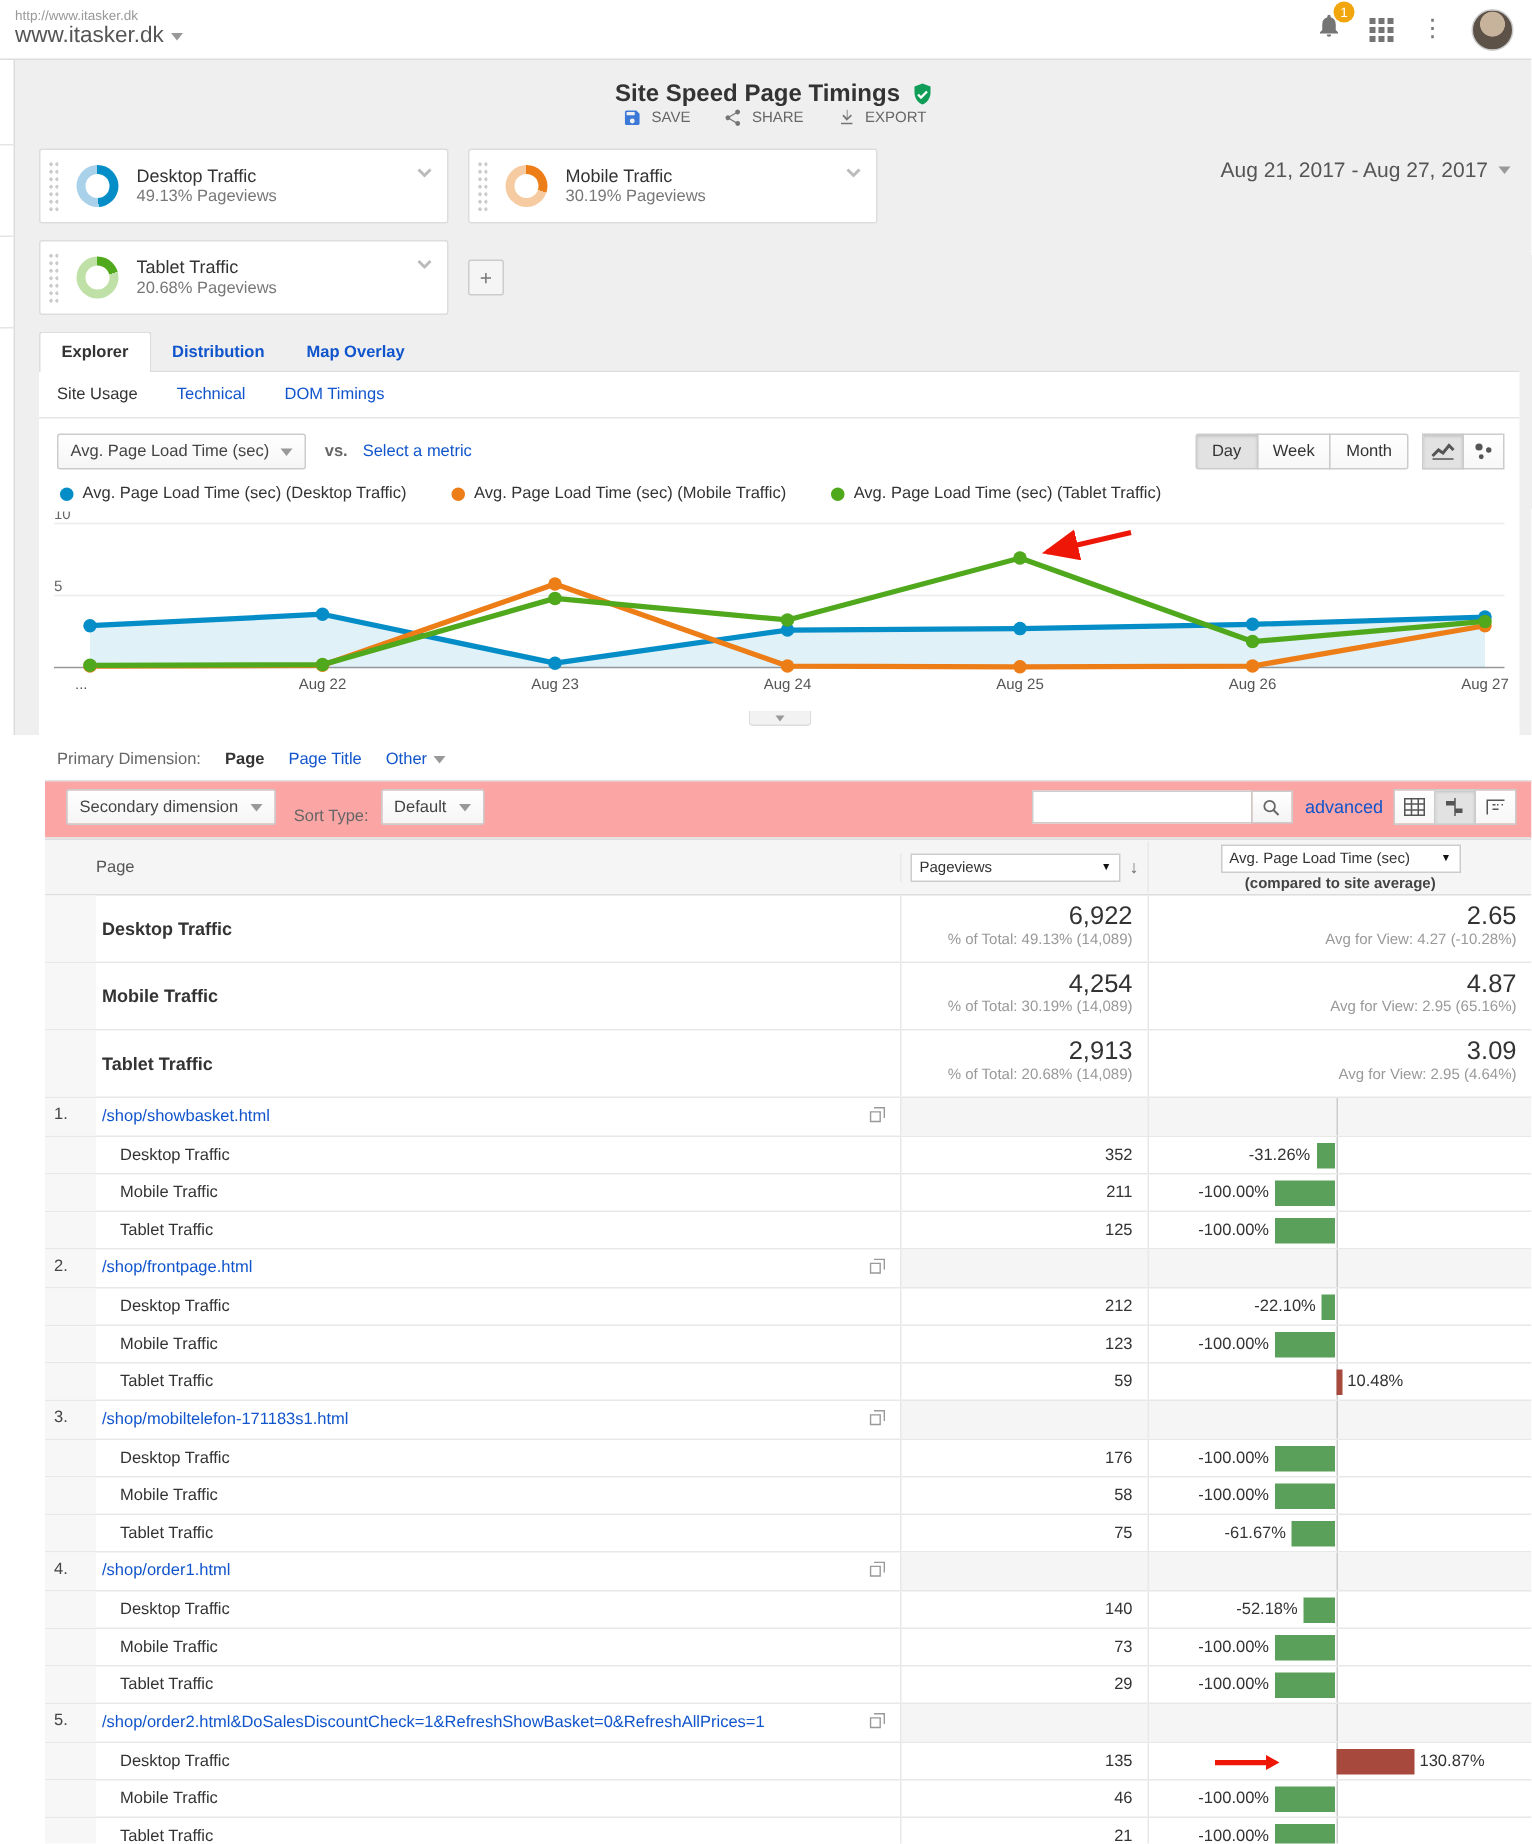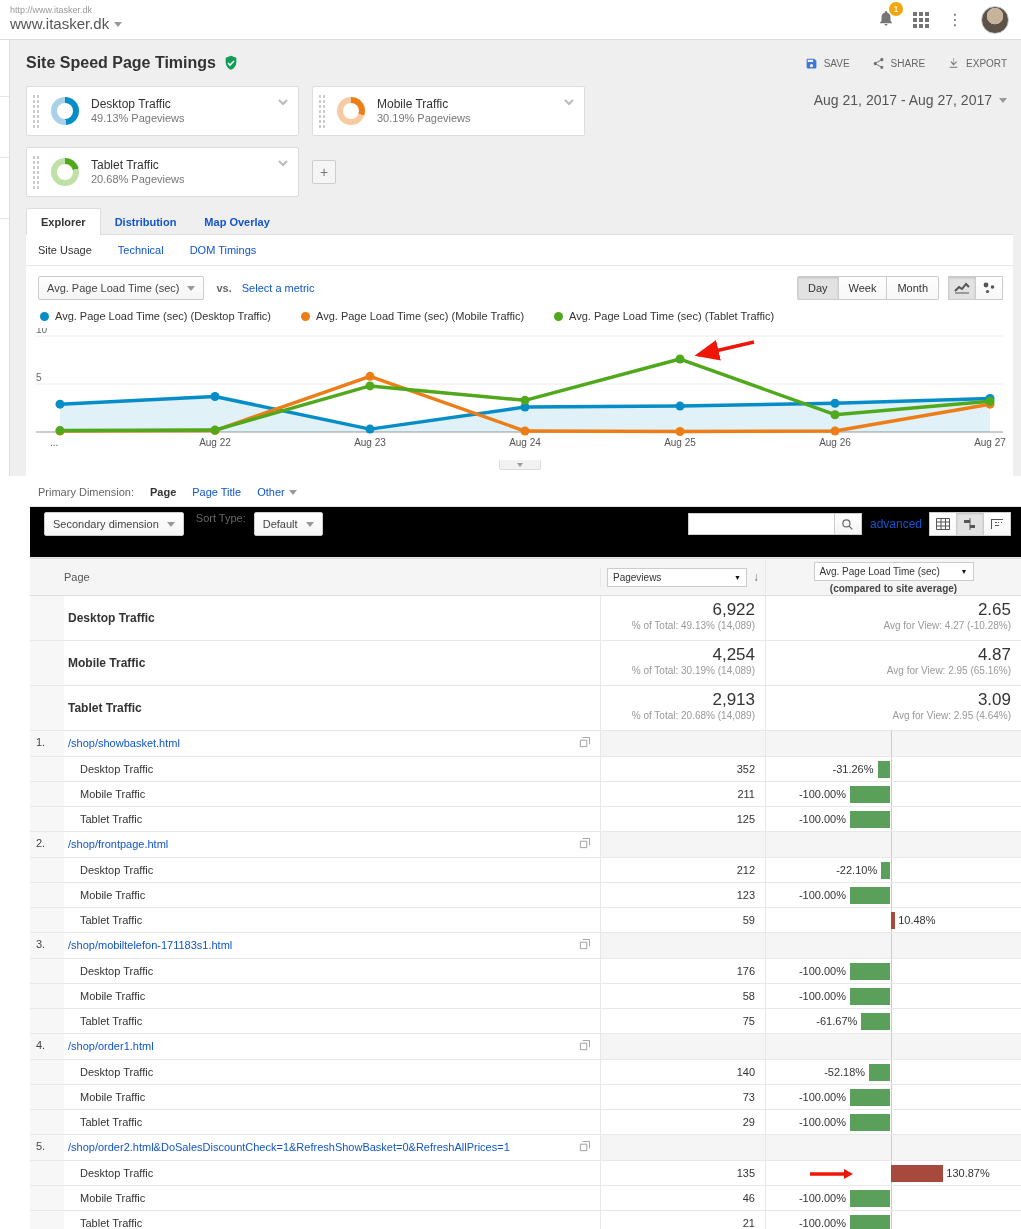"Site Speed Page Timings" .title-row { flex-direction: none -> column }
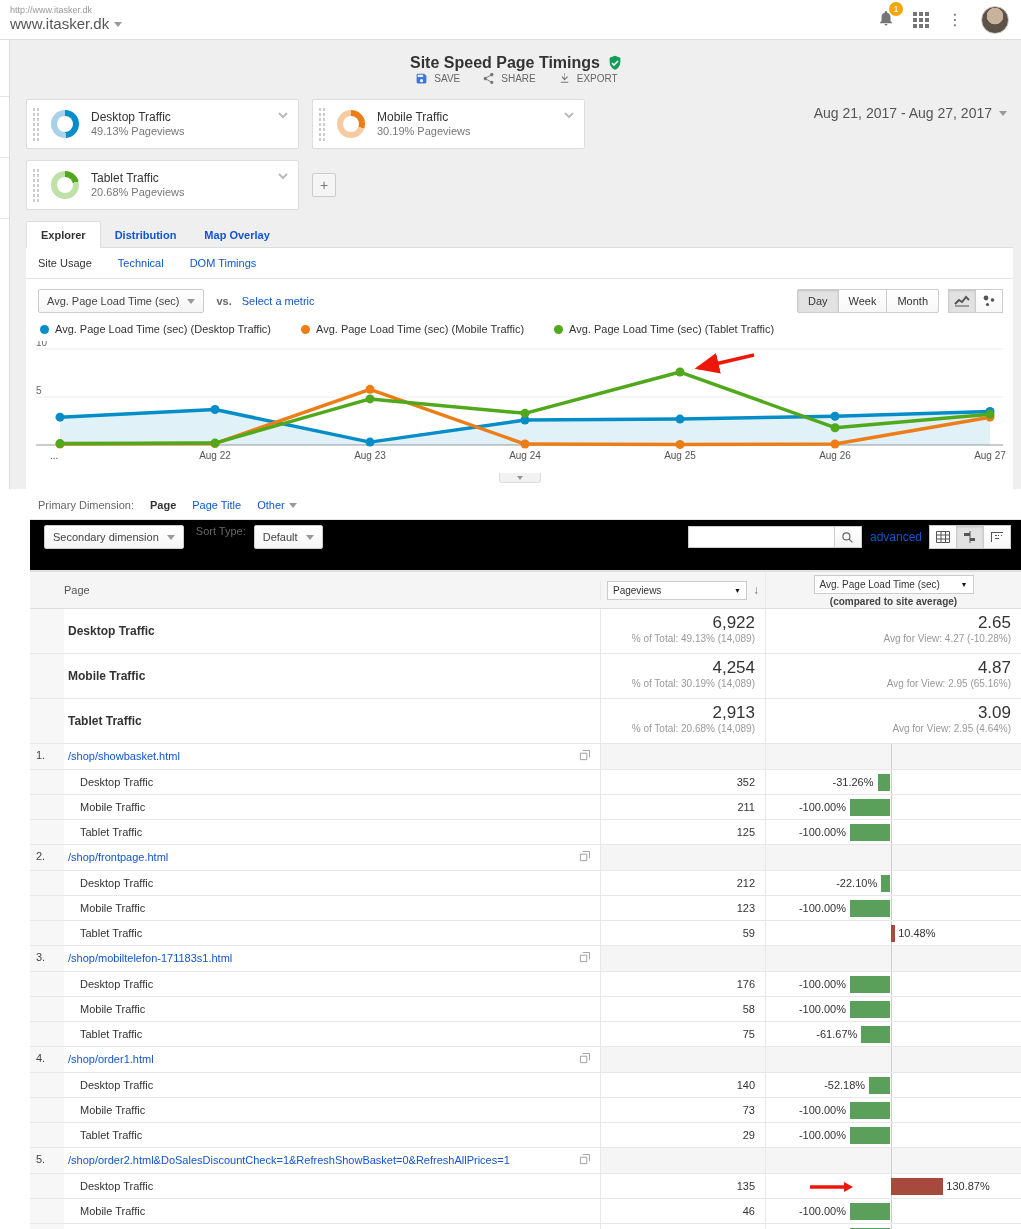"Secondary dimension" .toolbar { align-items: flex-start -> flex-end; background: #000000 -> #fca5a5; padding: 5px 8px 21px 14px -> 5px 8px 8px 14px }
